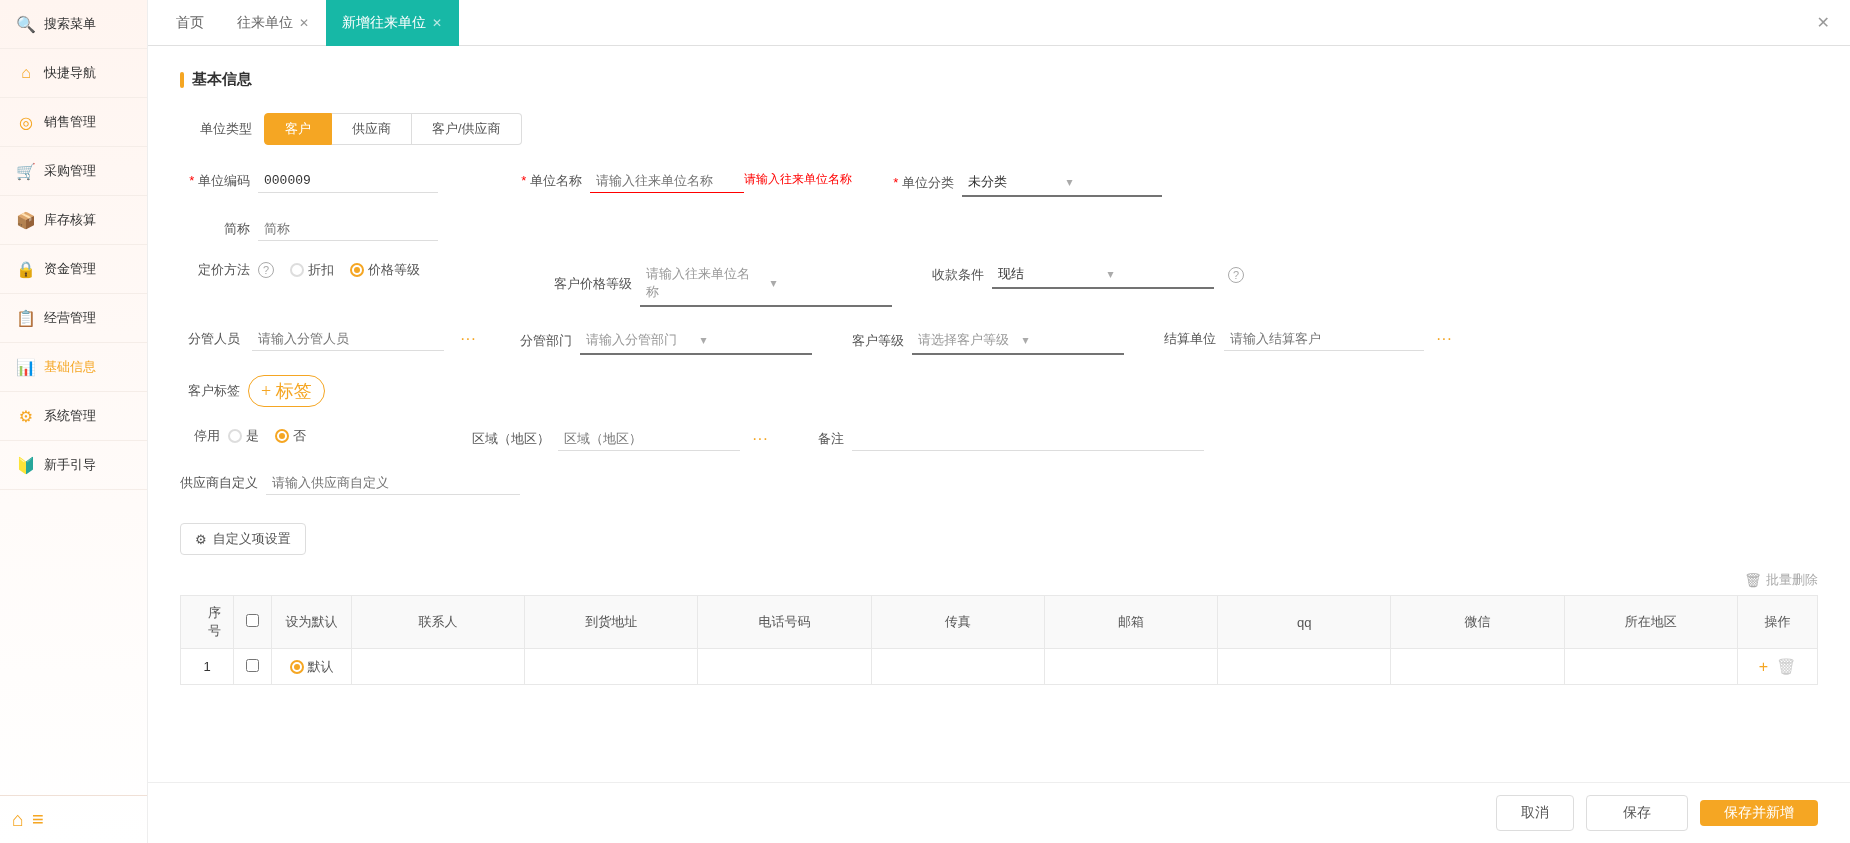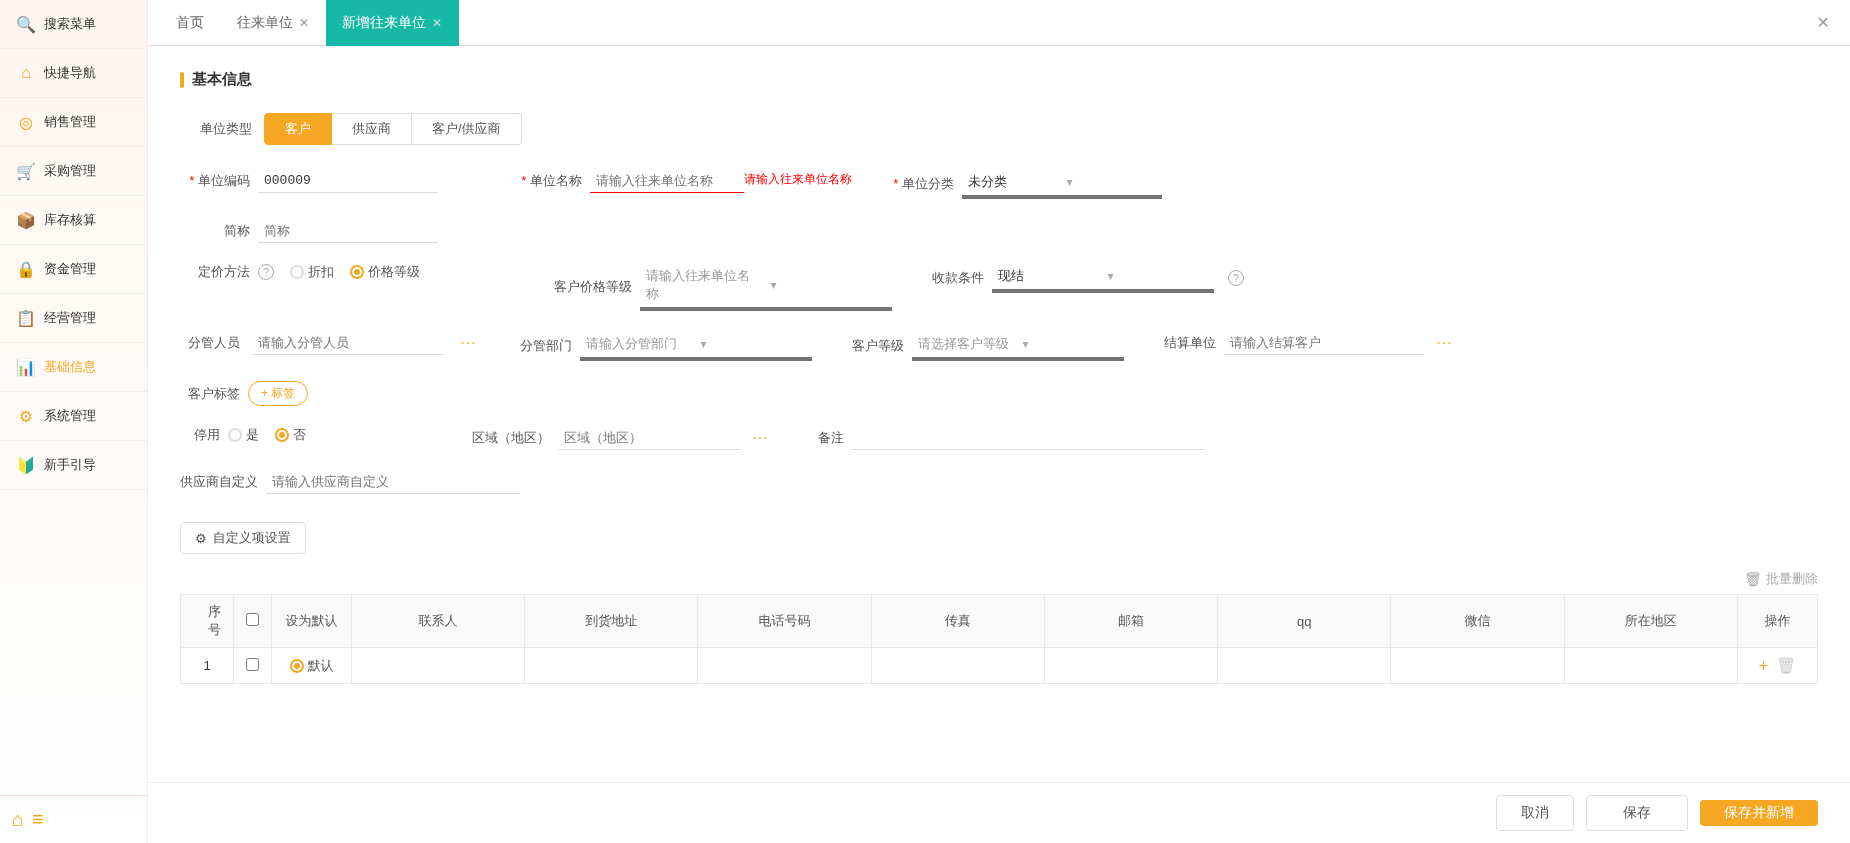"未分类" .form-select { border-bottom: 4px solid #737373 -> 2px solid #737373 }
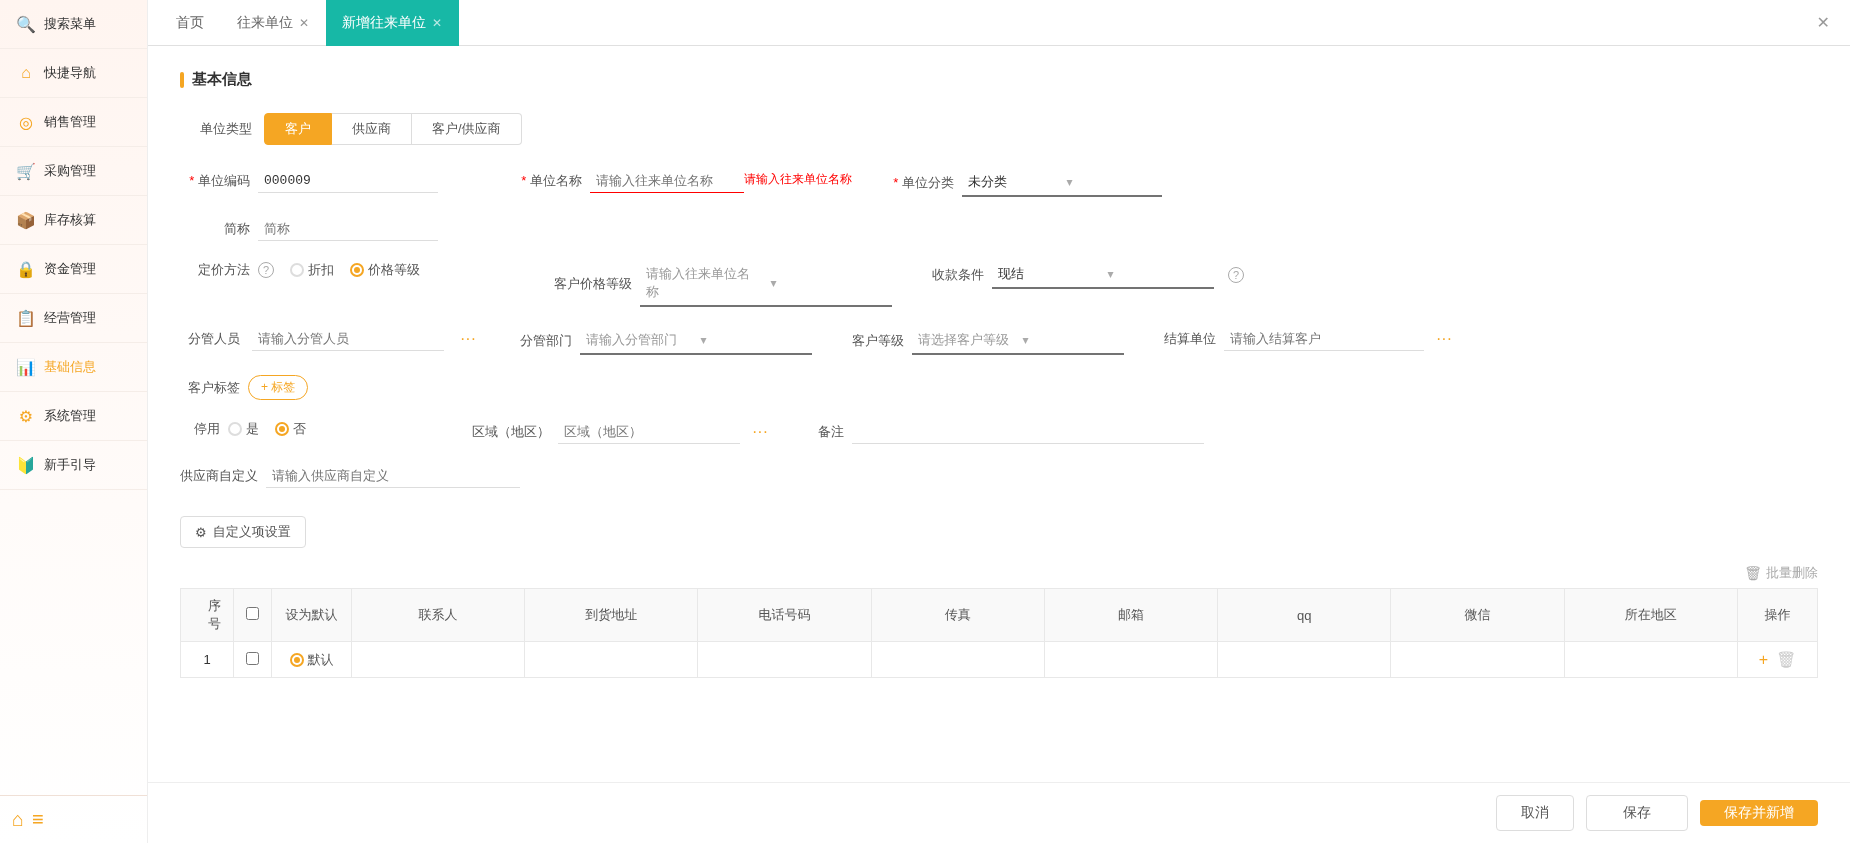"+ 标签" .tag-btn { font-family: none -> Liberation Serif, serif; font-size: 12px -> 18px }
